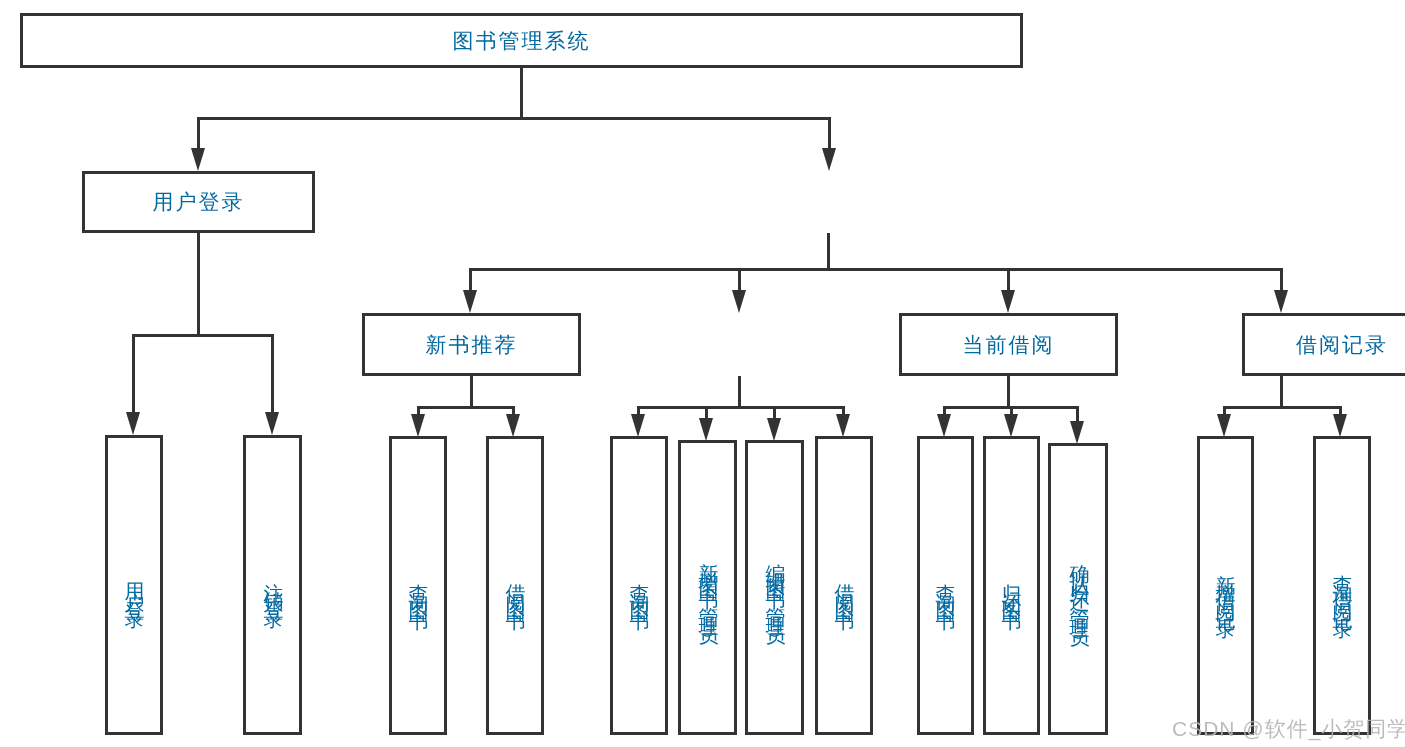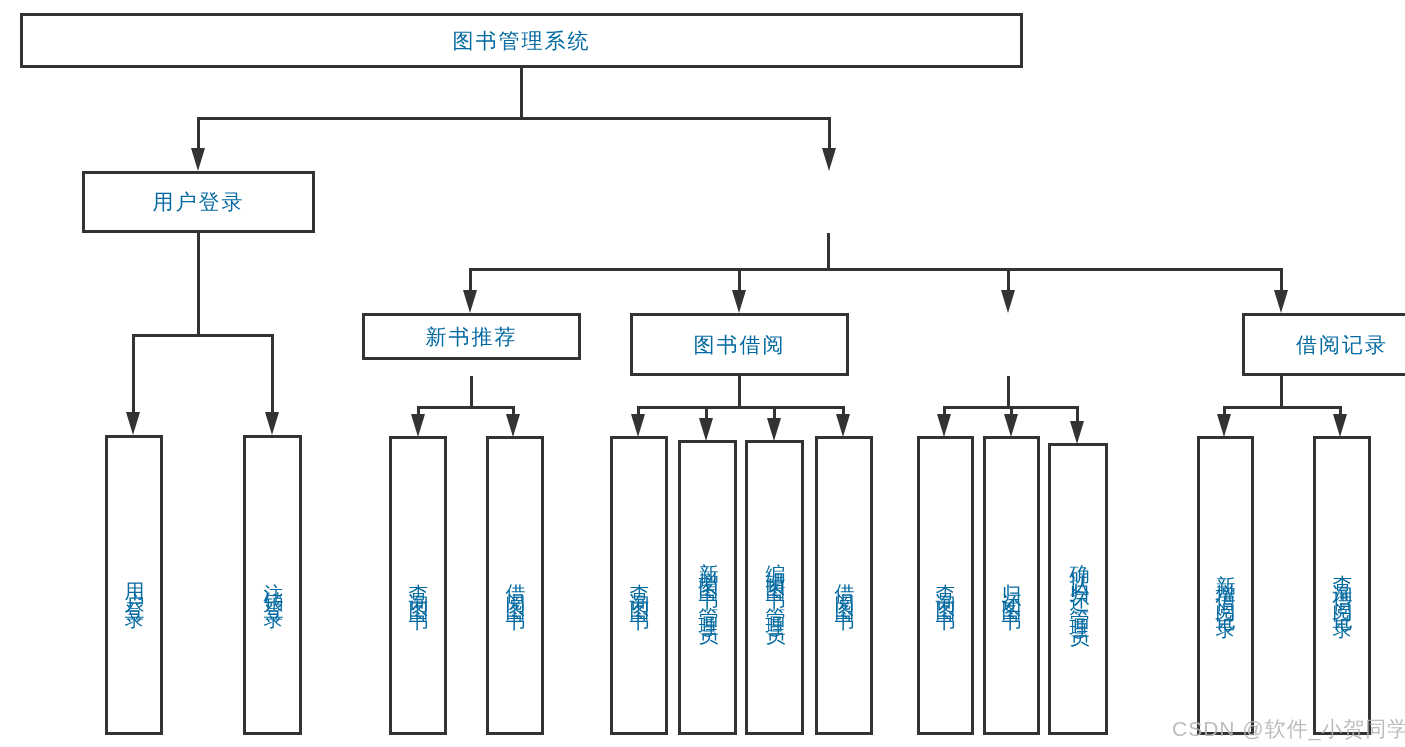"新书推荐" div.box { height: 47px -> 63px }
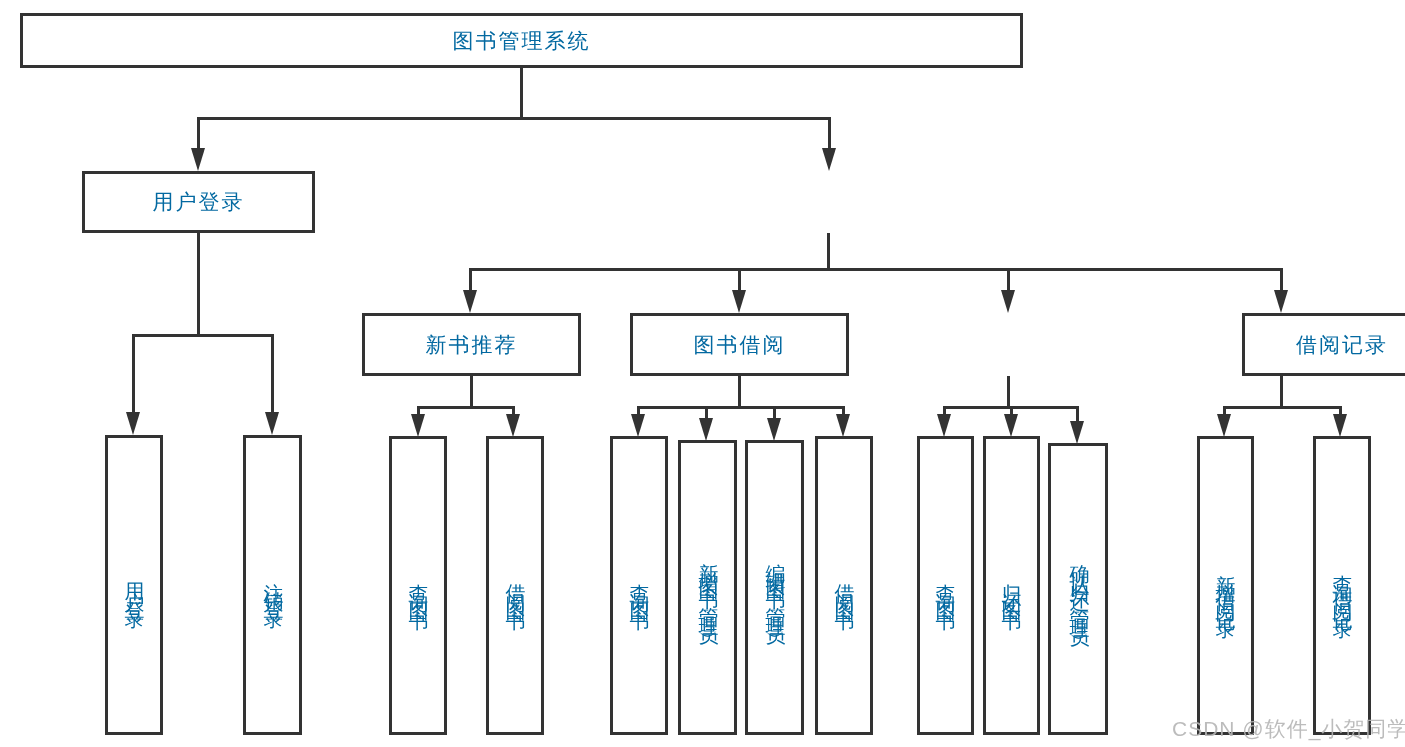"图书借阅" div.box { html: <div>图书借阅</div> -> none }
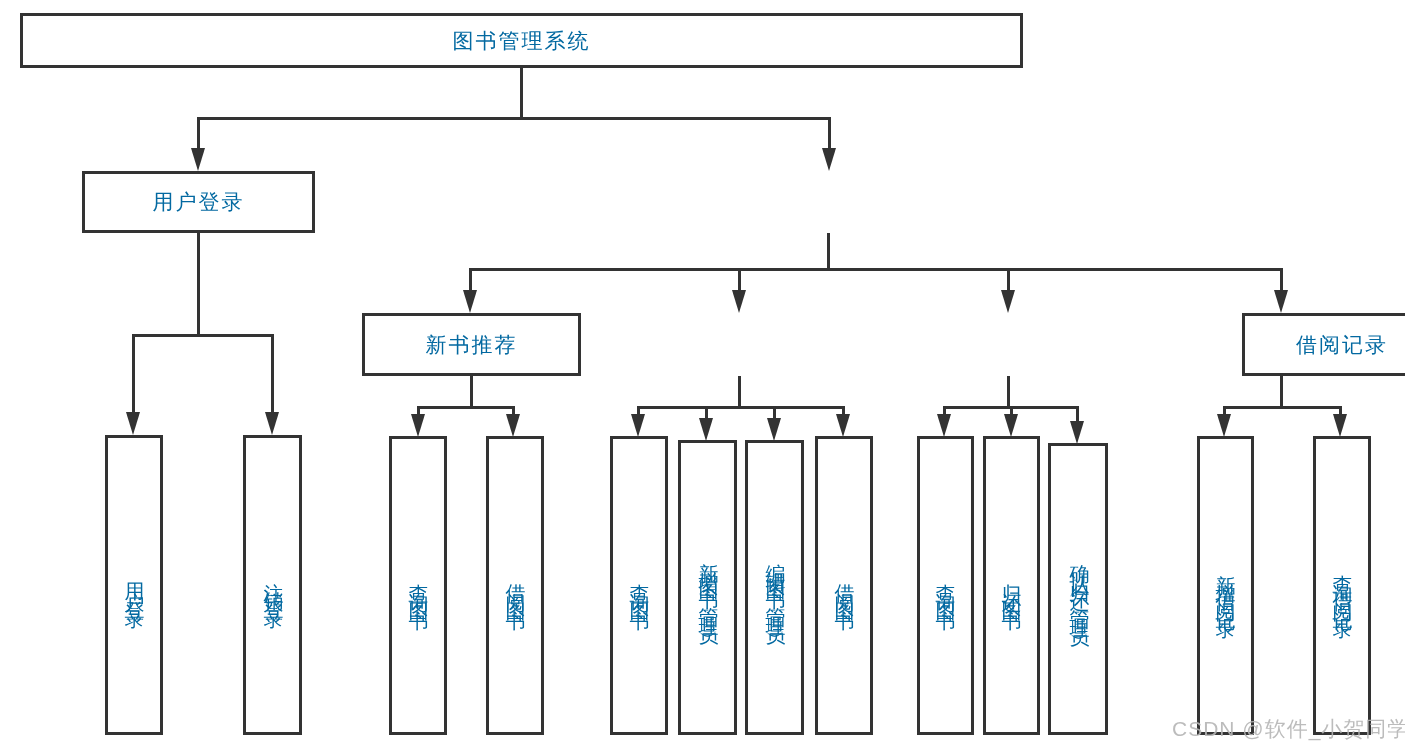"当前借阅" div.box { html: none -> <div>当前借阅</div> }
